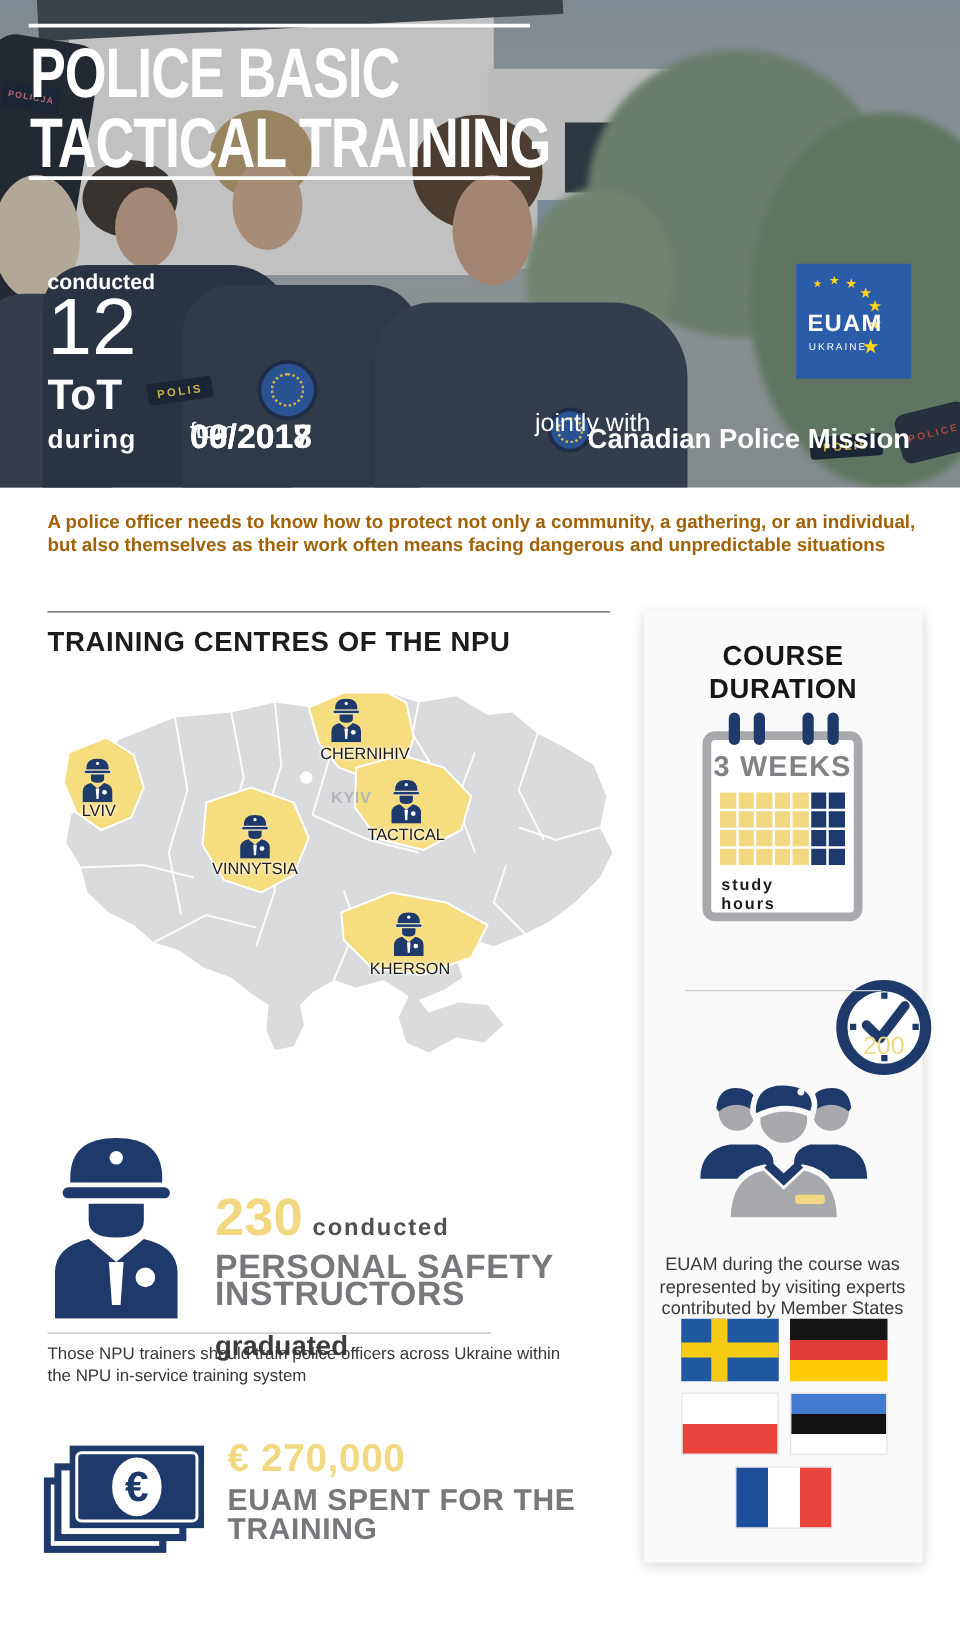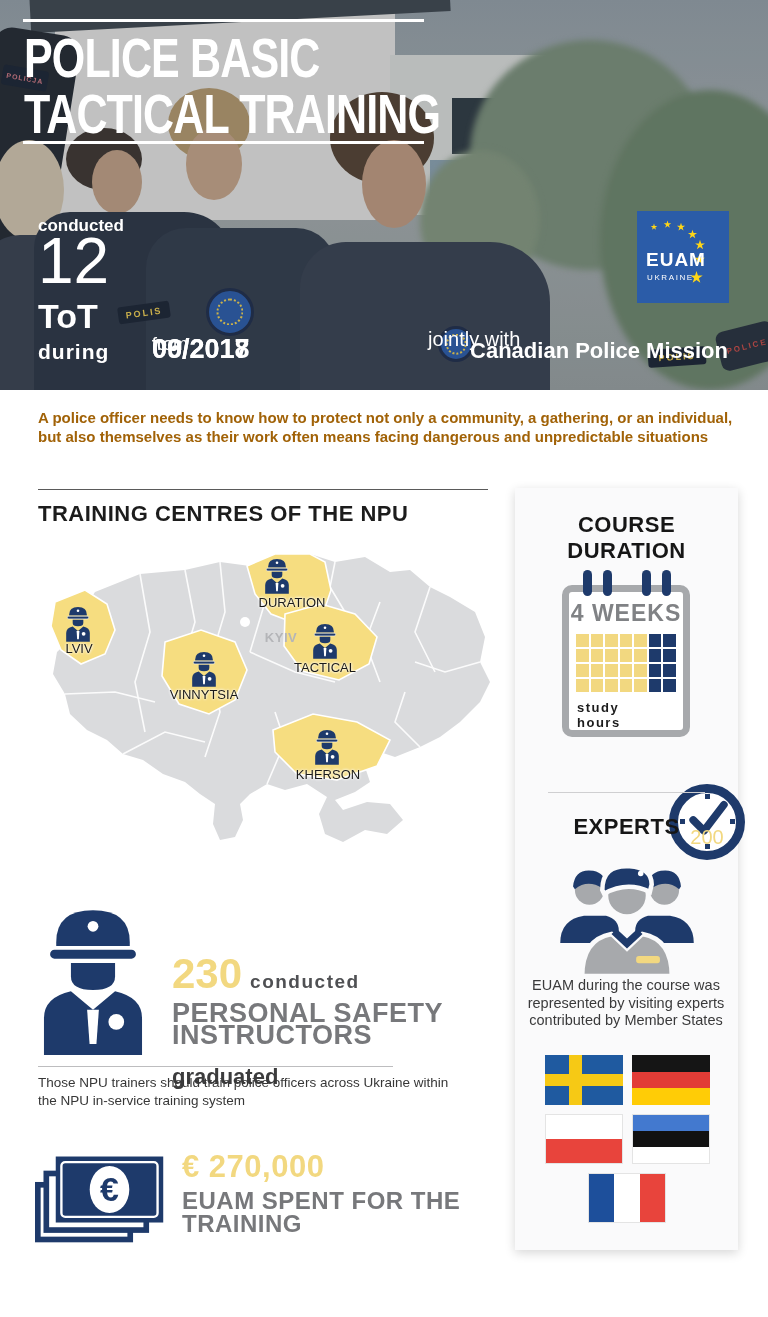"DURATION" div.map-city { text: DURATION -> CHERNIHIV }
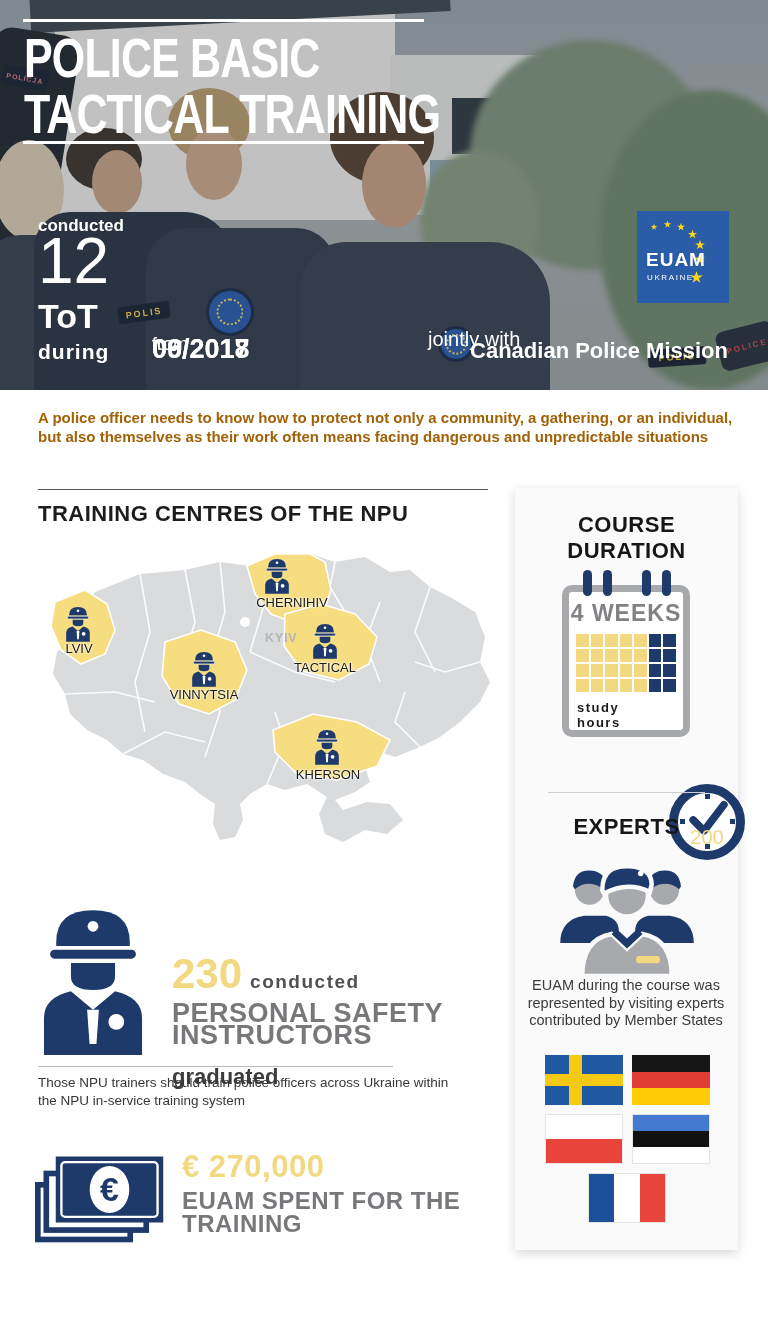"4 WEEKS" div.weeks { text: 4 -> 3 }
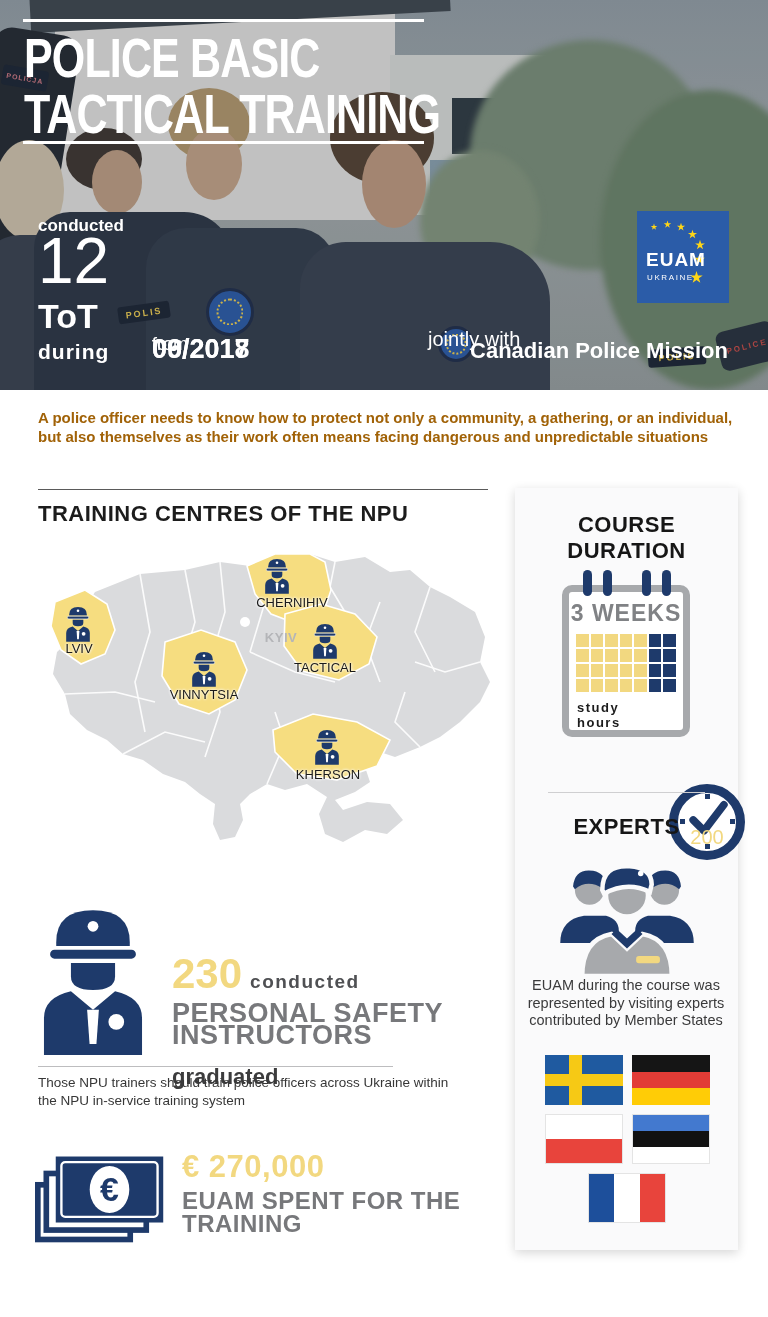"EXPERTS" div.card-h { html: <div>EXPERTS</div> -> none }
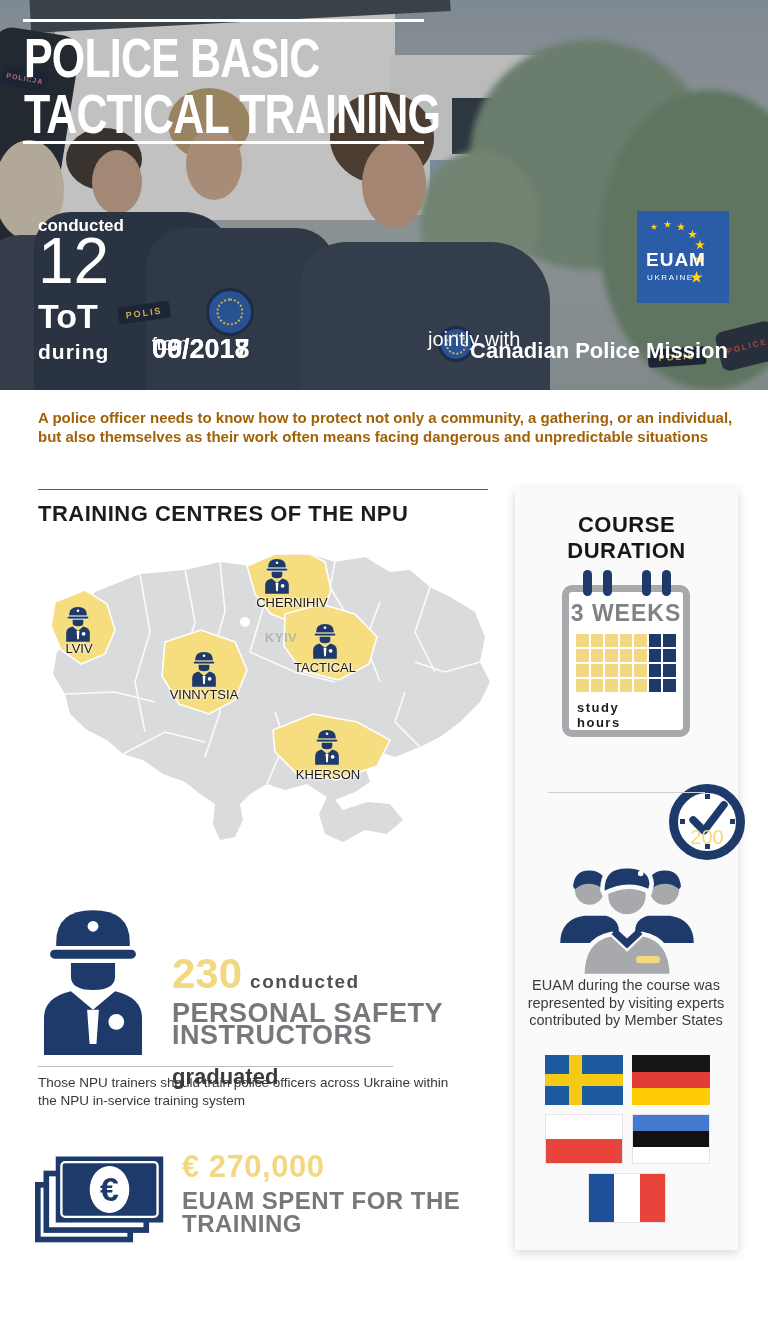"EUAM during the course was" .ex-text { top: 489px -> 516px }
